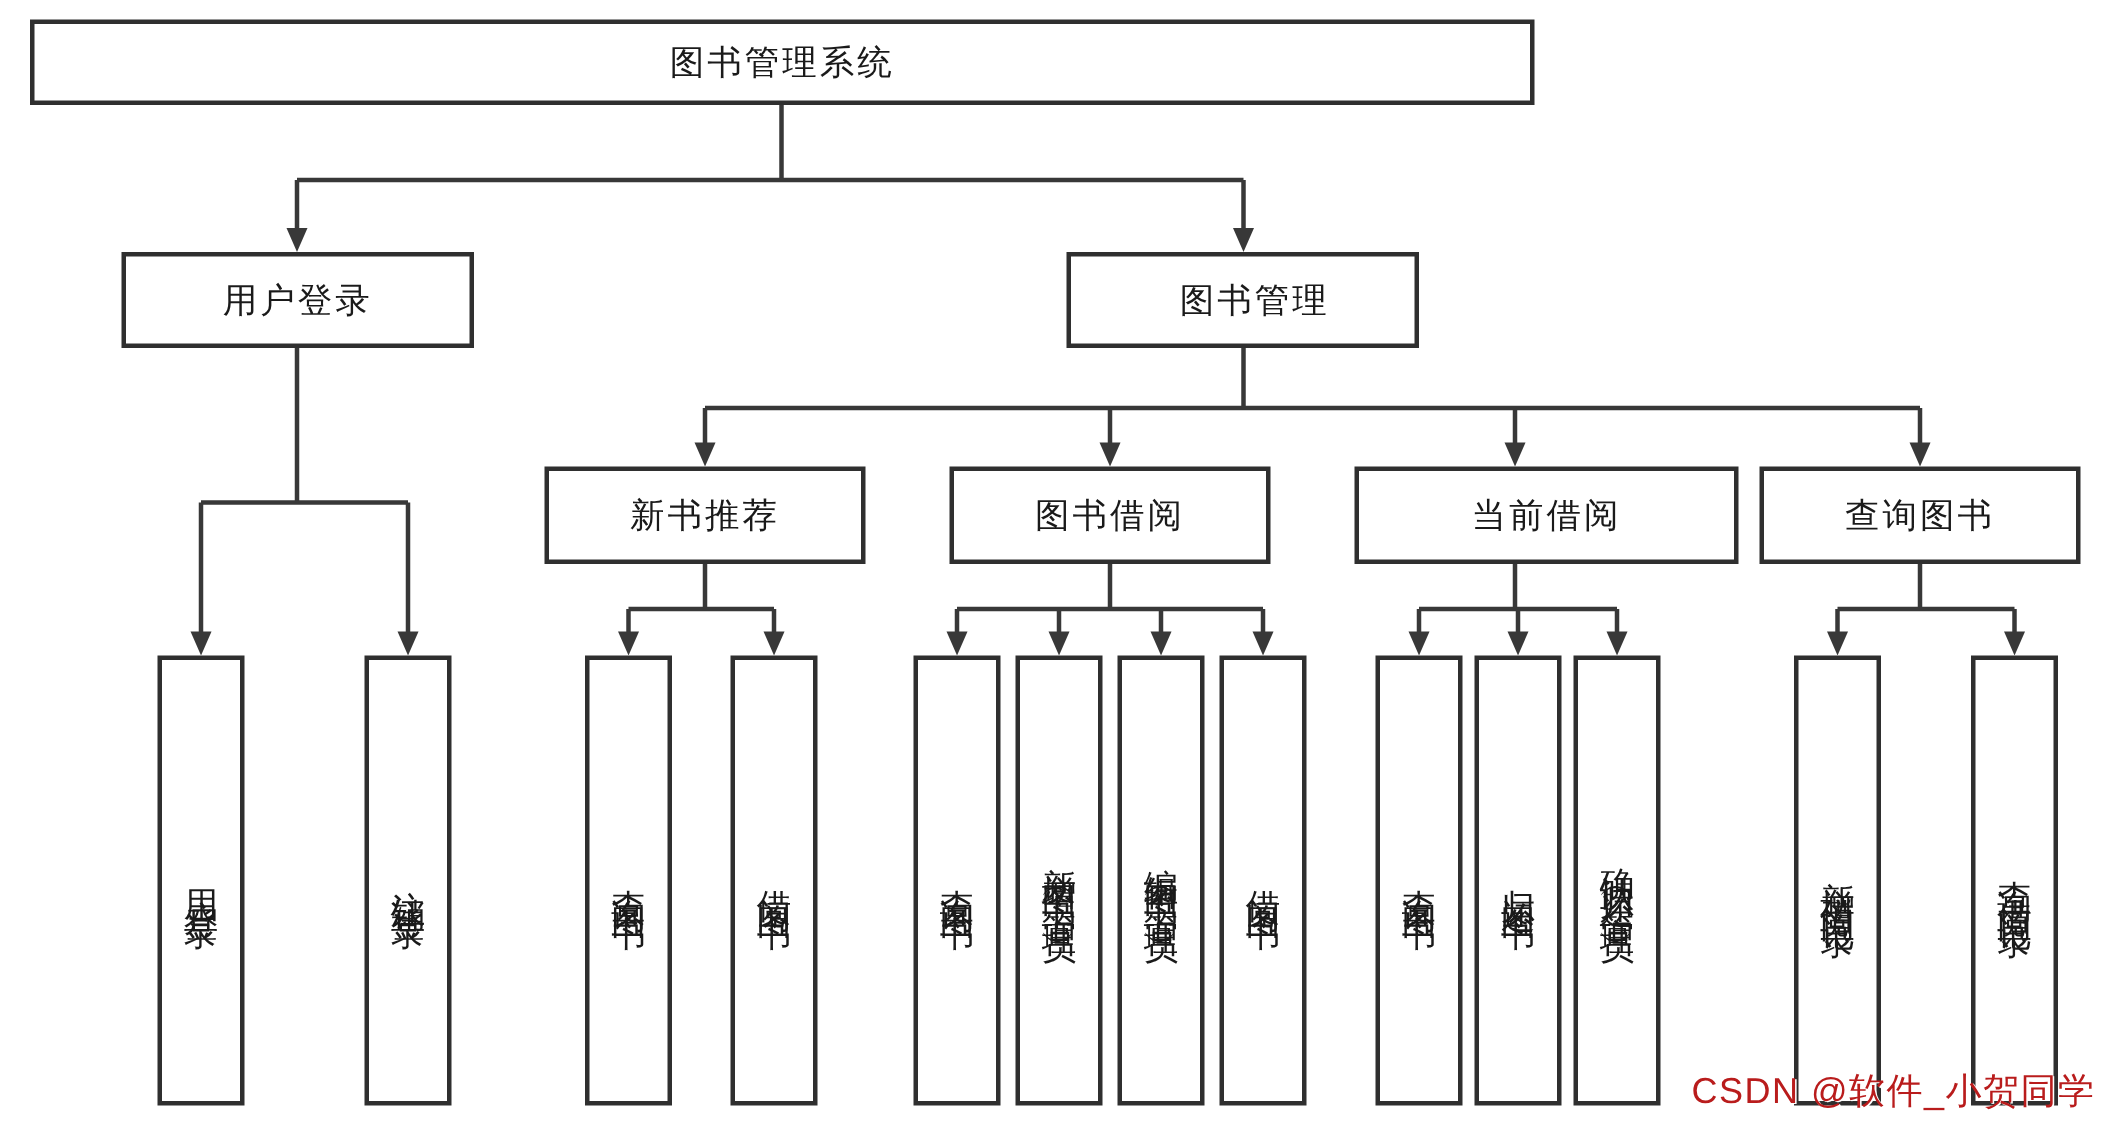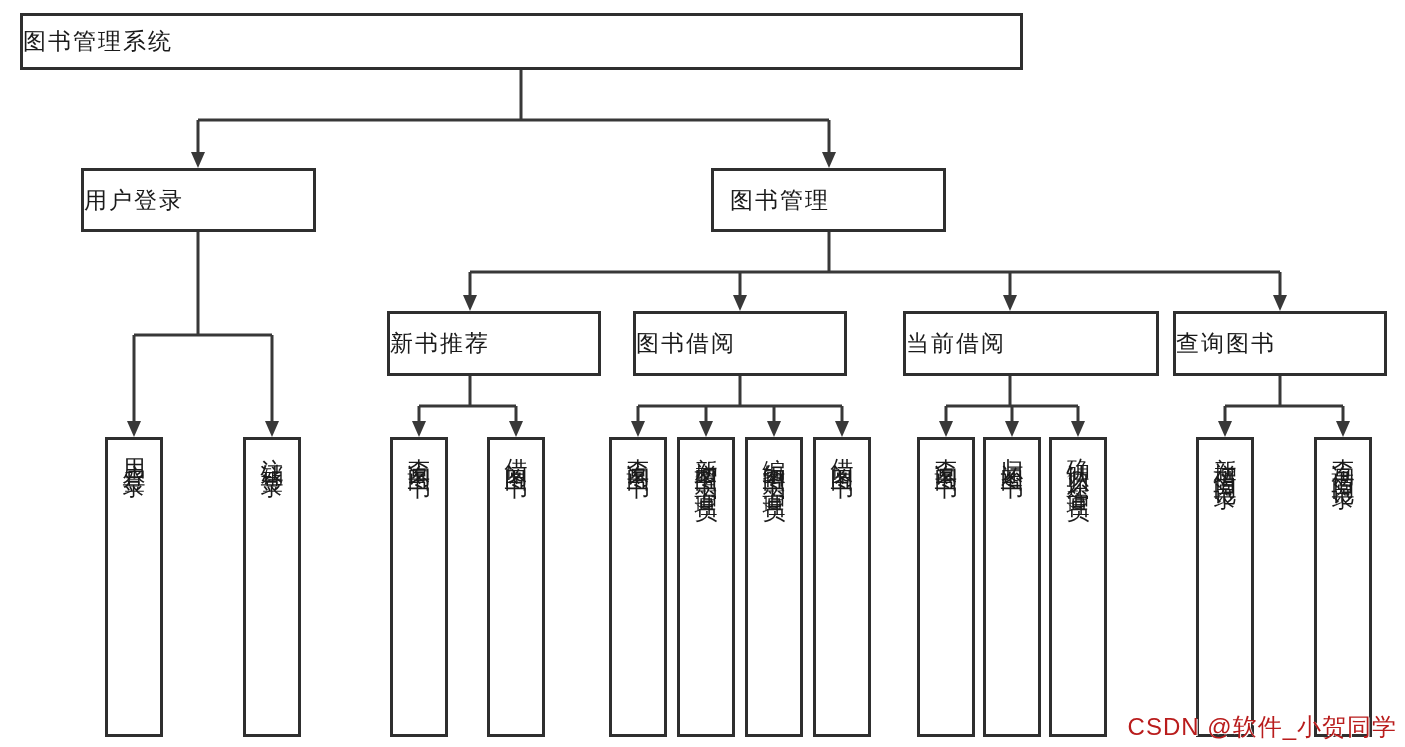"图书管理系统" .node { justify-content: flex-start -> center }
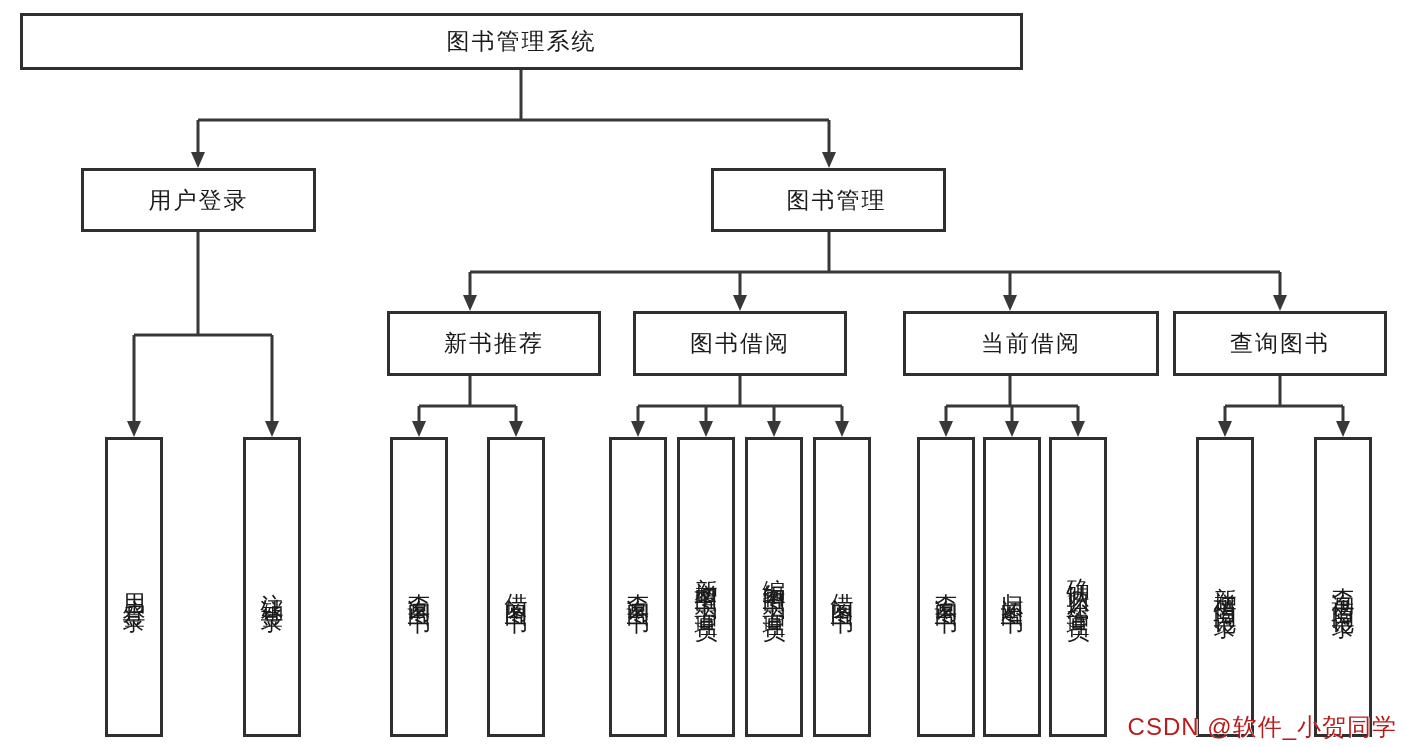"新书推荐" div.node { margin-left: 24px -> none }
